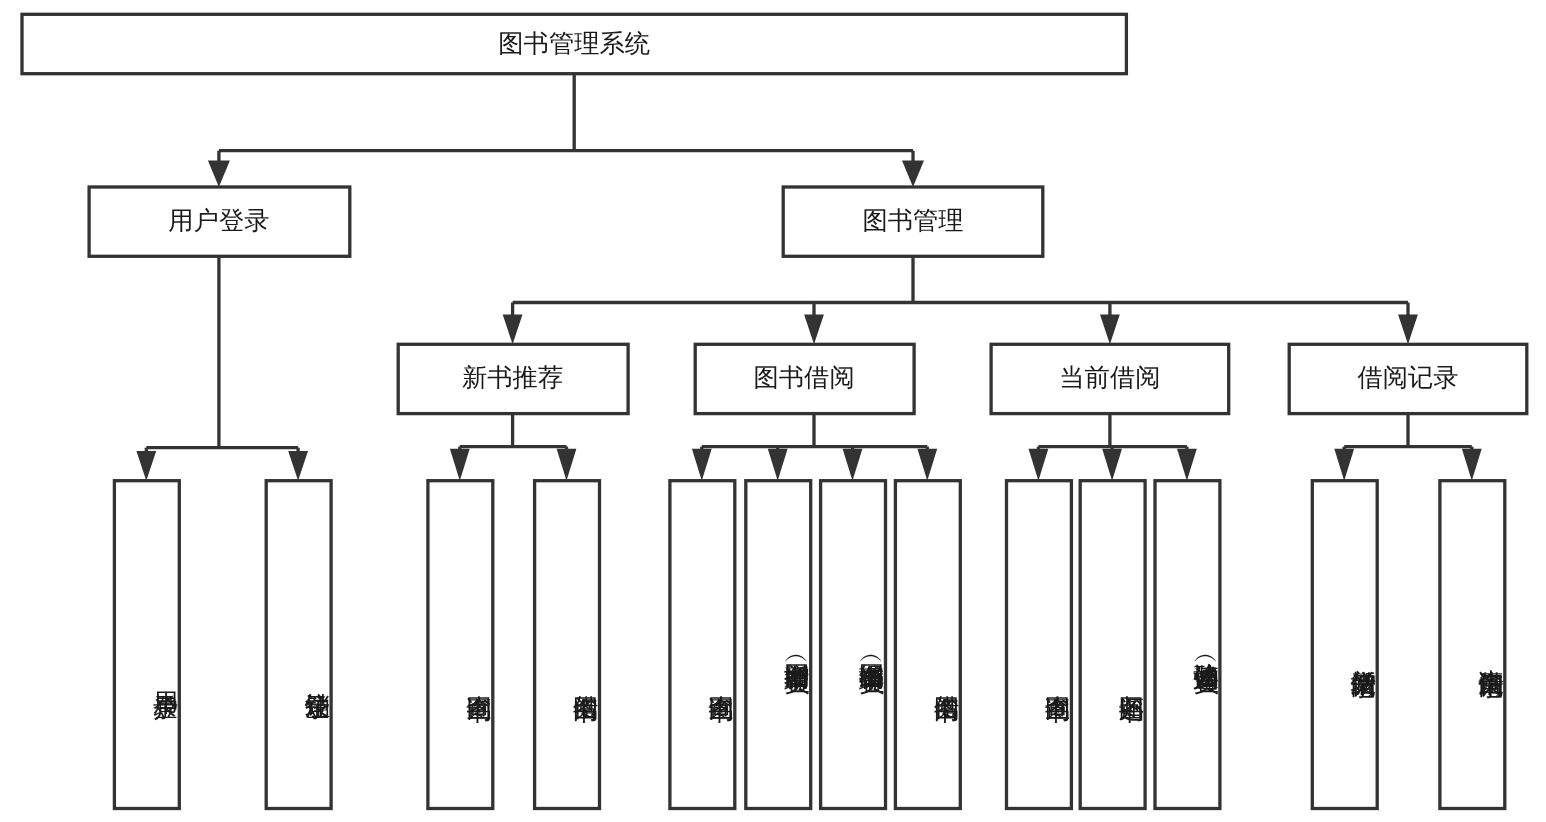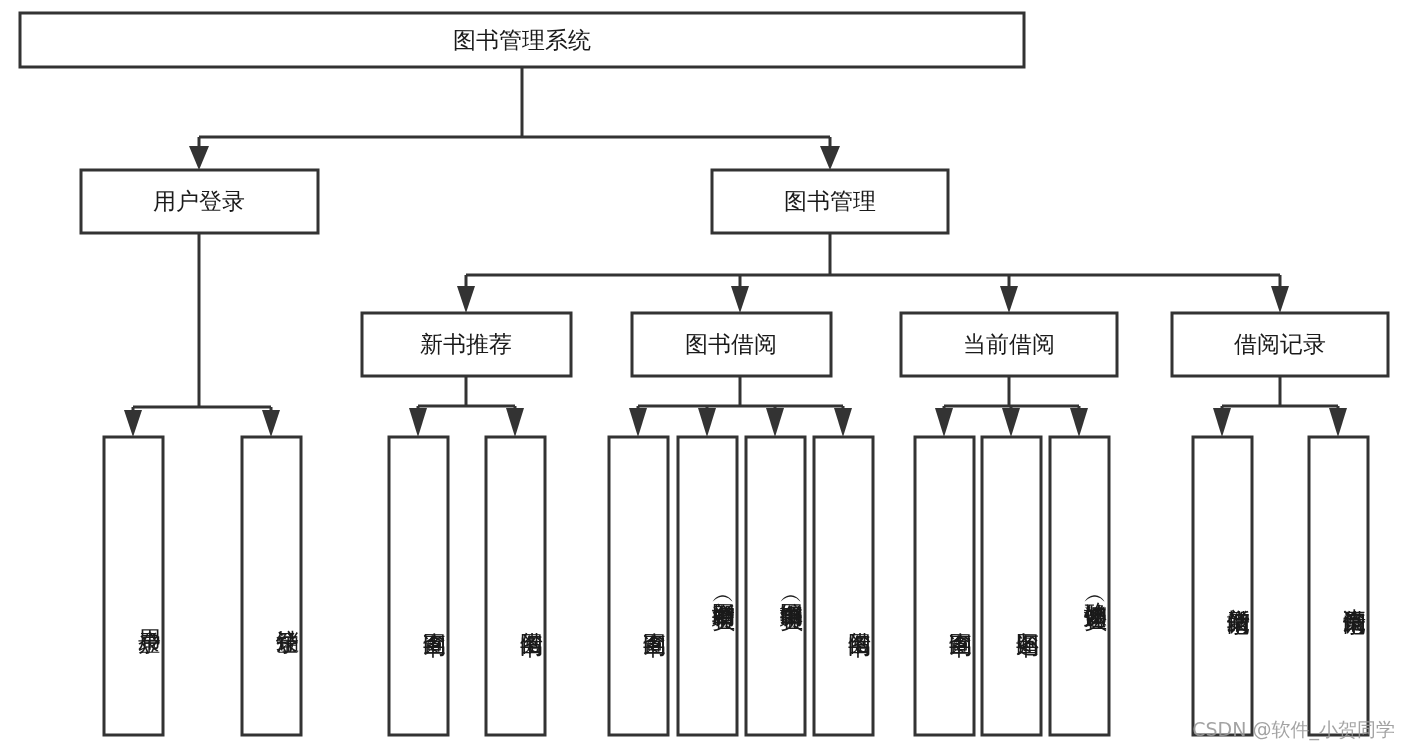"CSDN @软件_小贺同学" div { html: <div>CSDN @软件_小贺同学</div> -> none }
